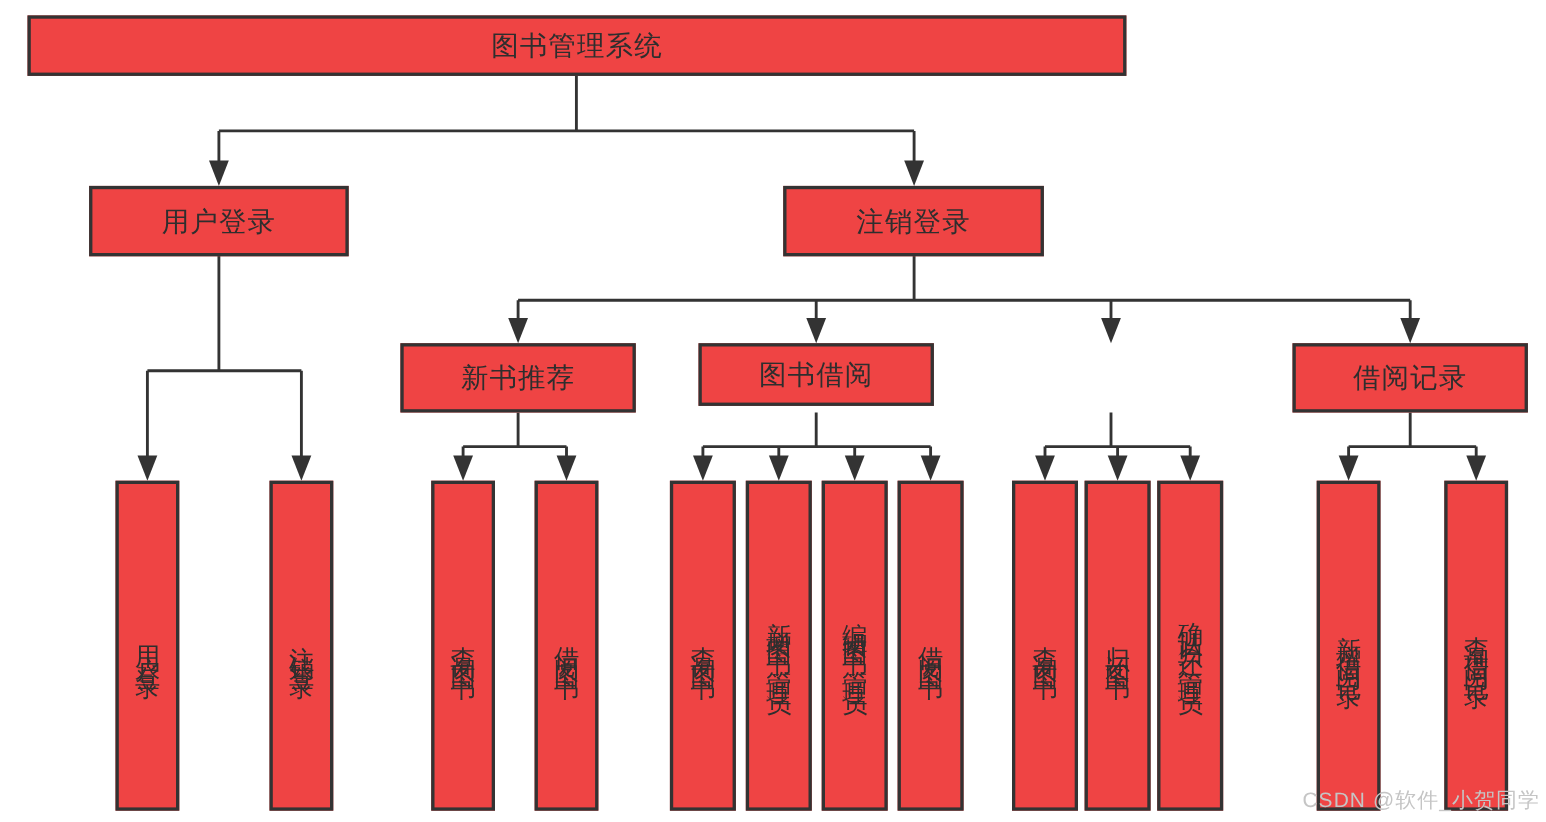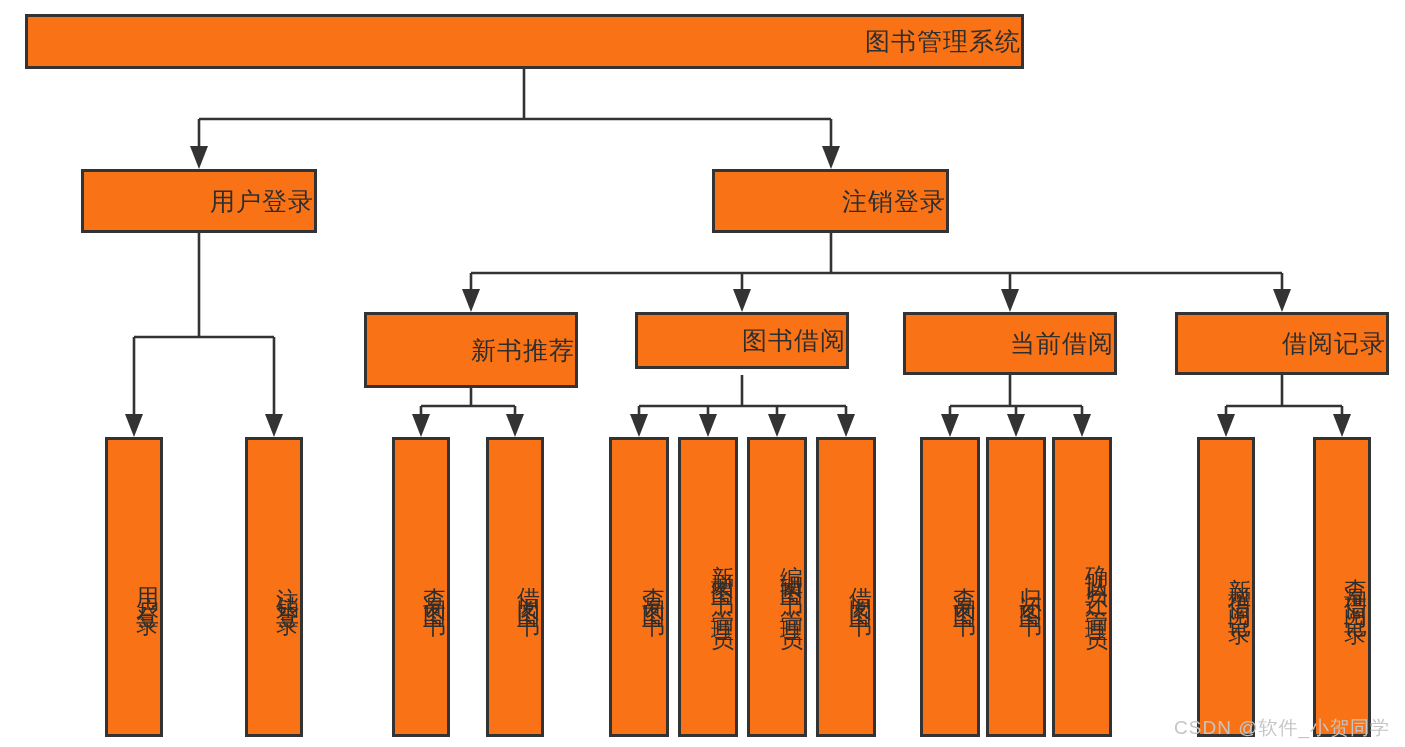"图书管理系统" .box { background: #f97316 -> #ef4444; justify-content: flex-end -> center }
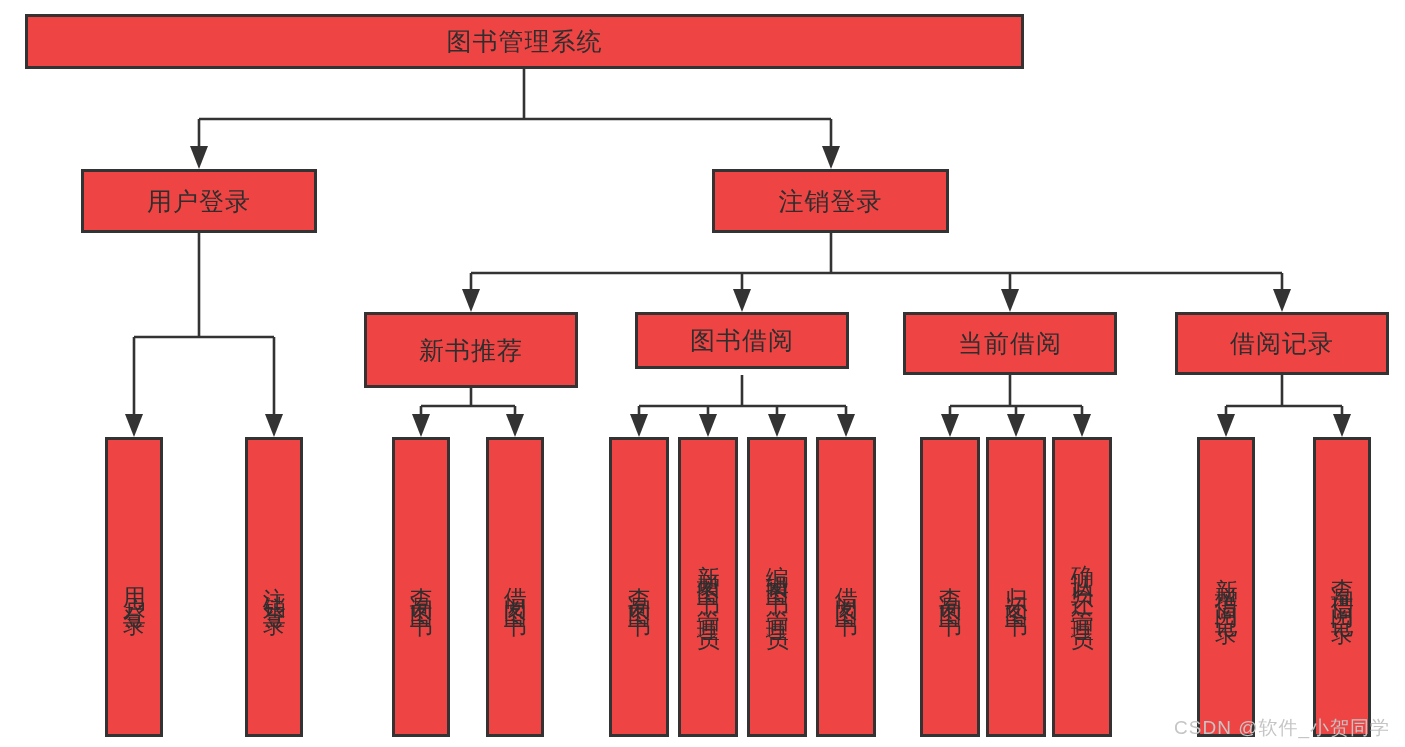"新书推荐" div.box { height: 76px -> 63px }
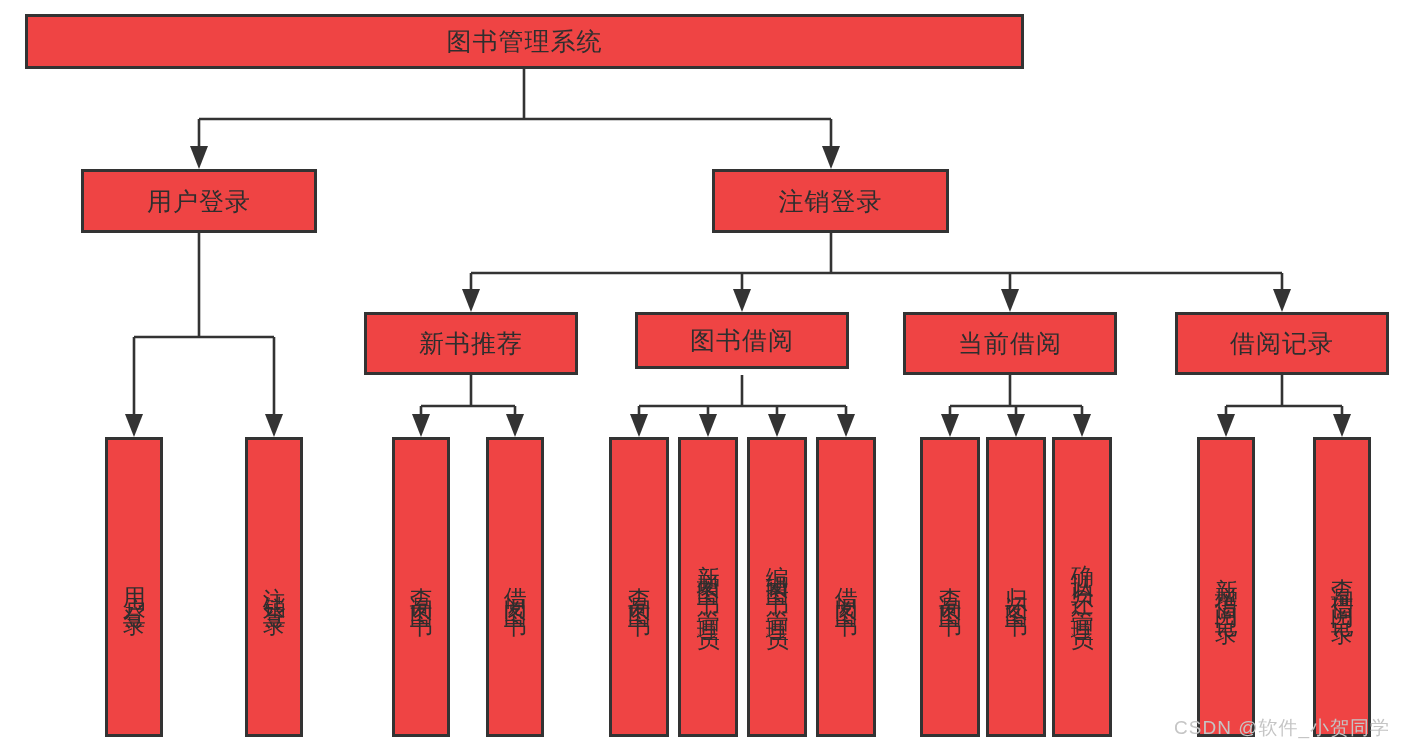"当前借阅" div.box { html: <div> <span>当前借阅</span> </div> -> none }
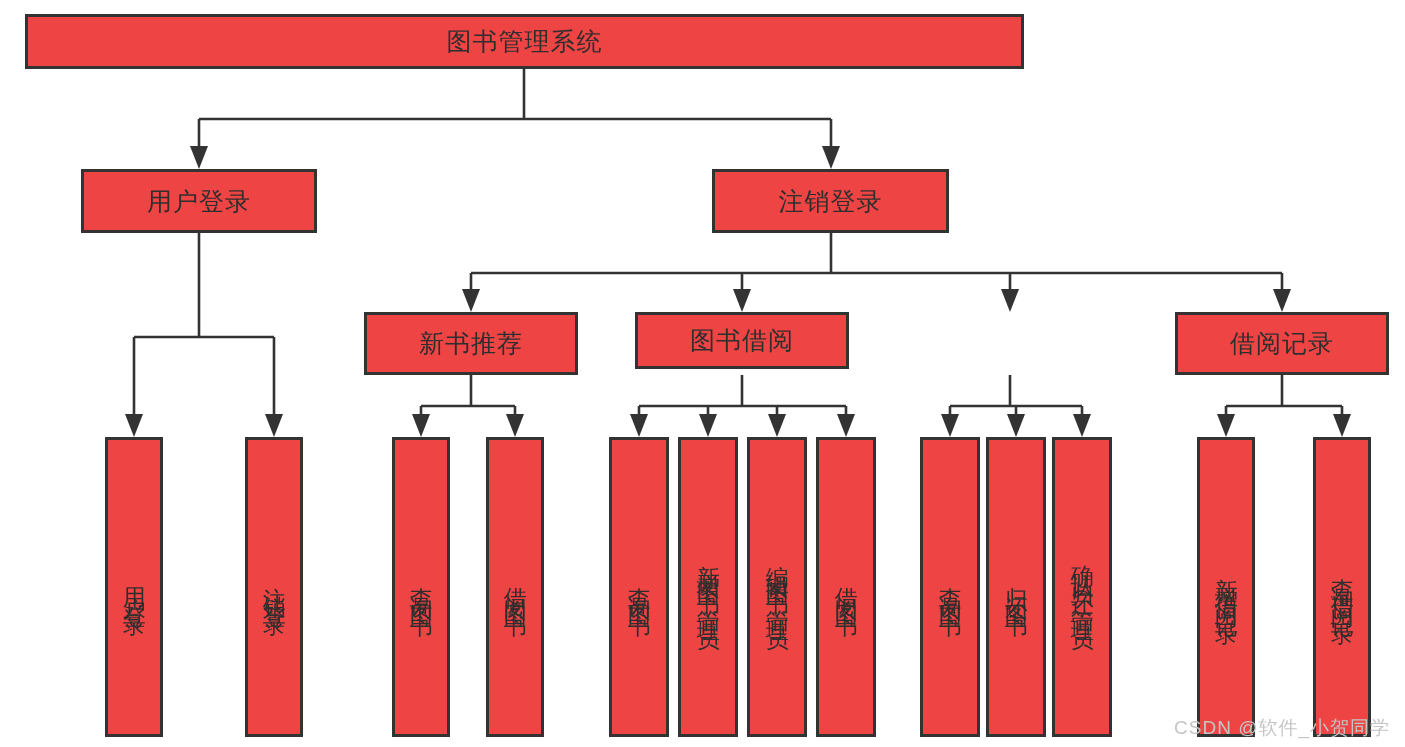"CSDN @软件_小贺同学" .watermark { right: 15px -> 5px }
